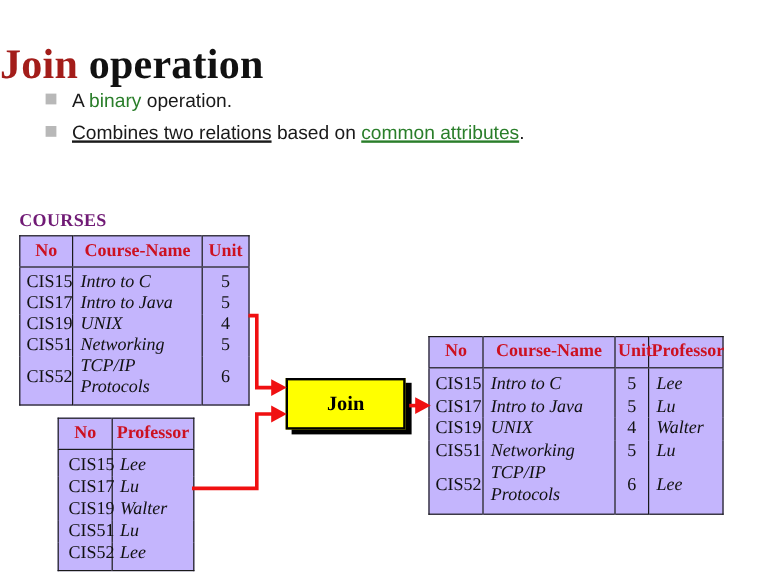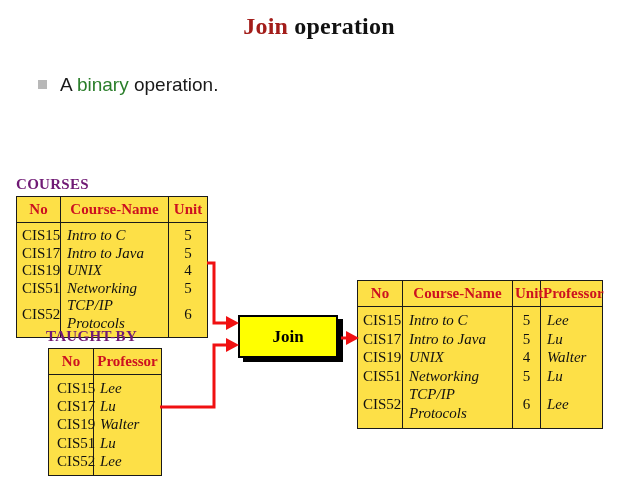"Join operation" .title { font-size: 24px -> 35px; text-align: center -> none; top: 13px -> 34px }
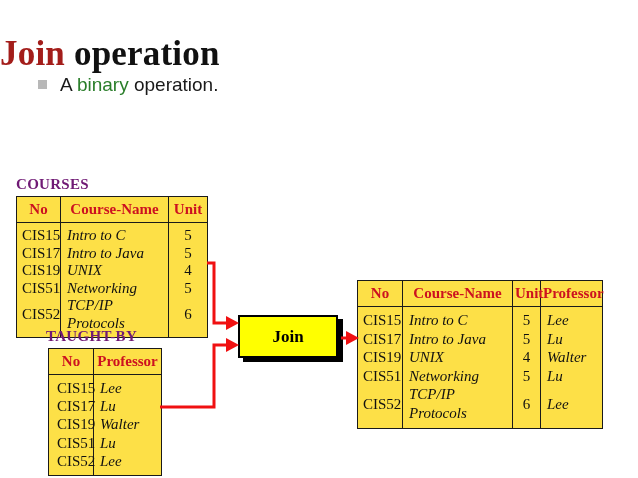"A binary operation." .bullets { font-size: 19px -> 16px }
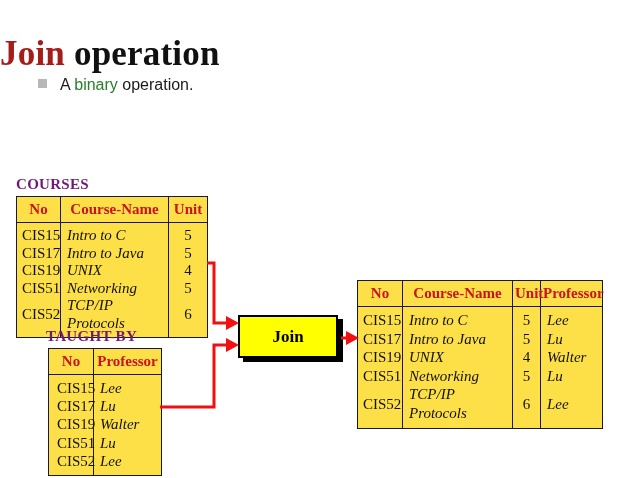"Combines two relations based on" span.bullet-item { html: none -> <span> <span></span><span>Combines two relations</span><span> based on </span><span>common attributes</span><span>.</span> </span> }
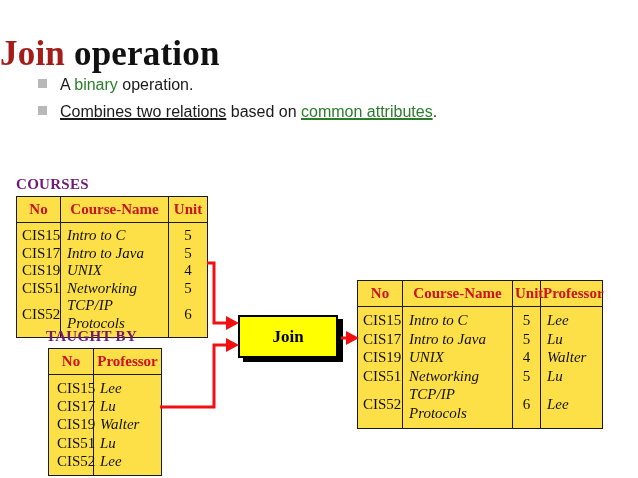"No" .dtable { background: #fde047 -> #c4b5fd }
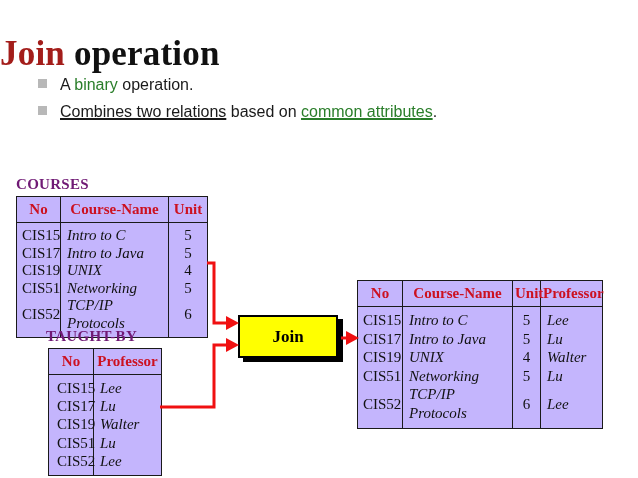"TAUGHT-BY" div.tbl-label { html: <div>TAUGHT-BY</div> -> none }
